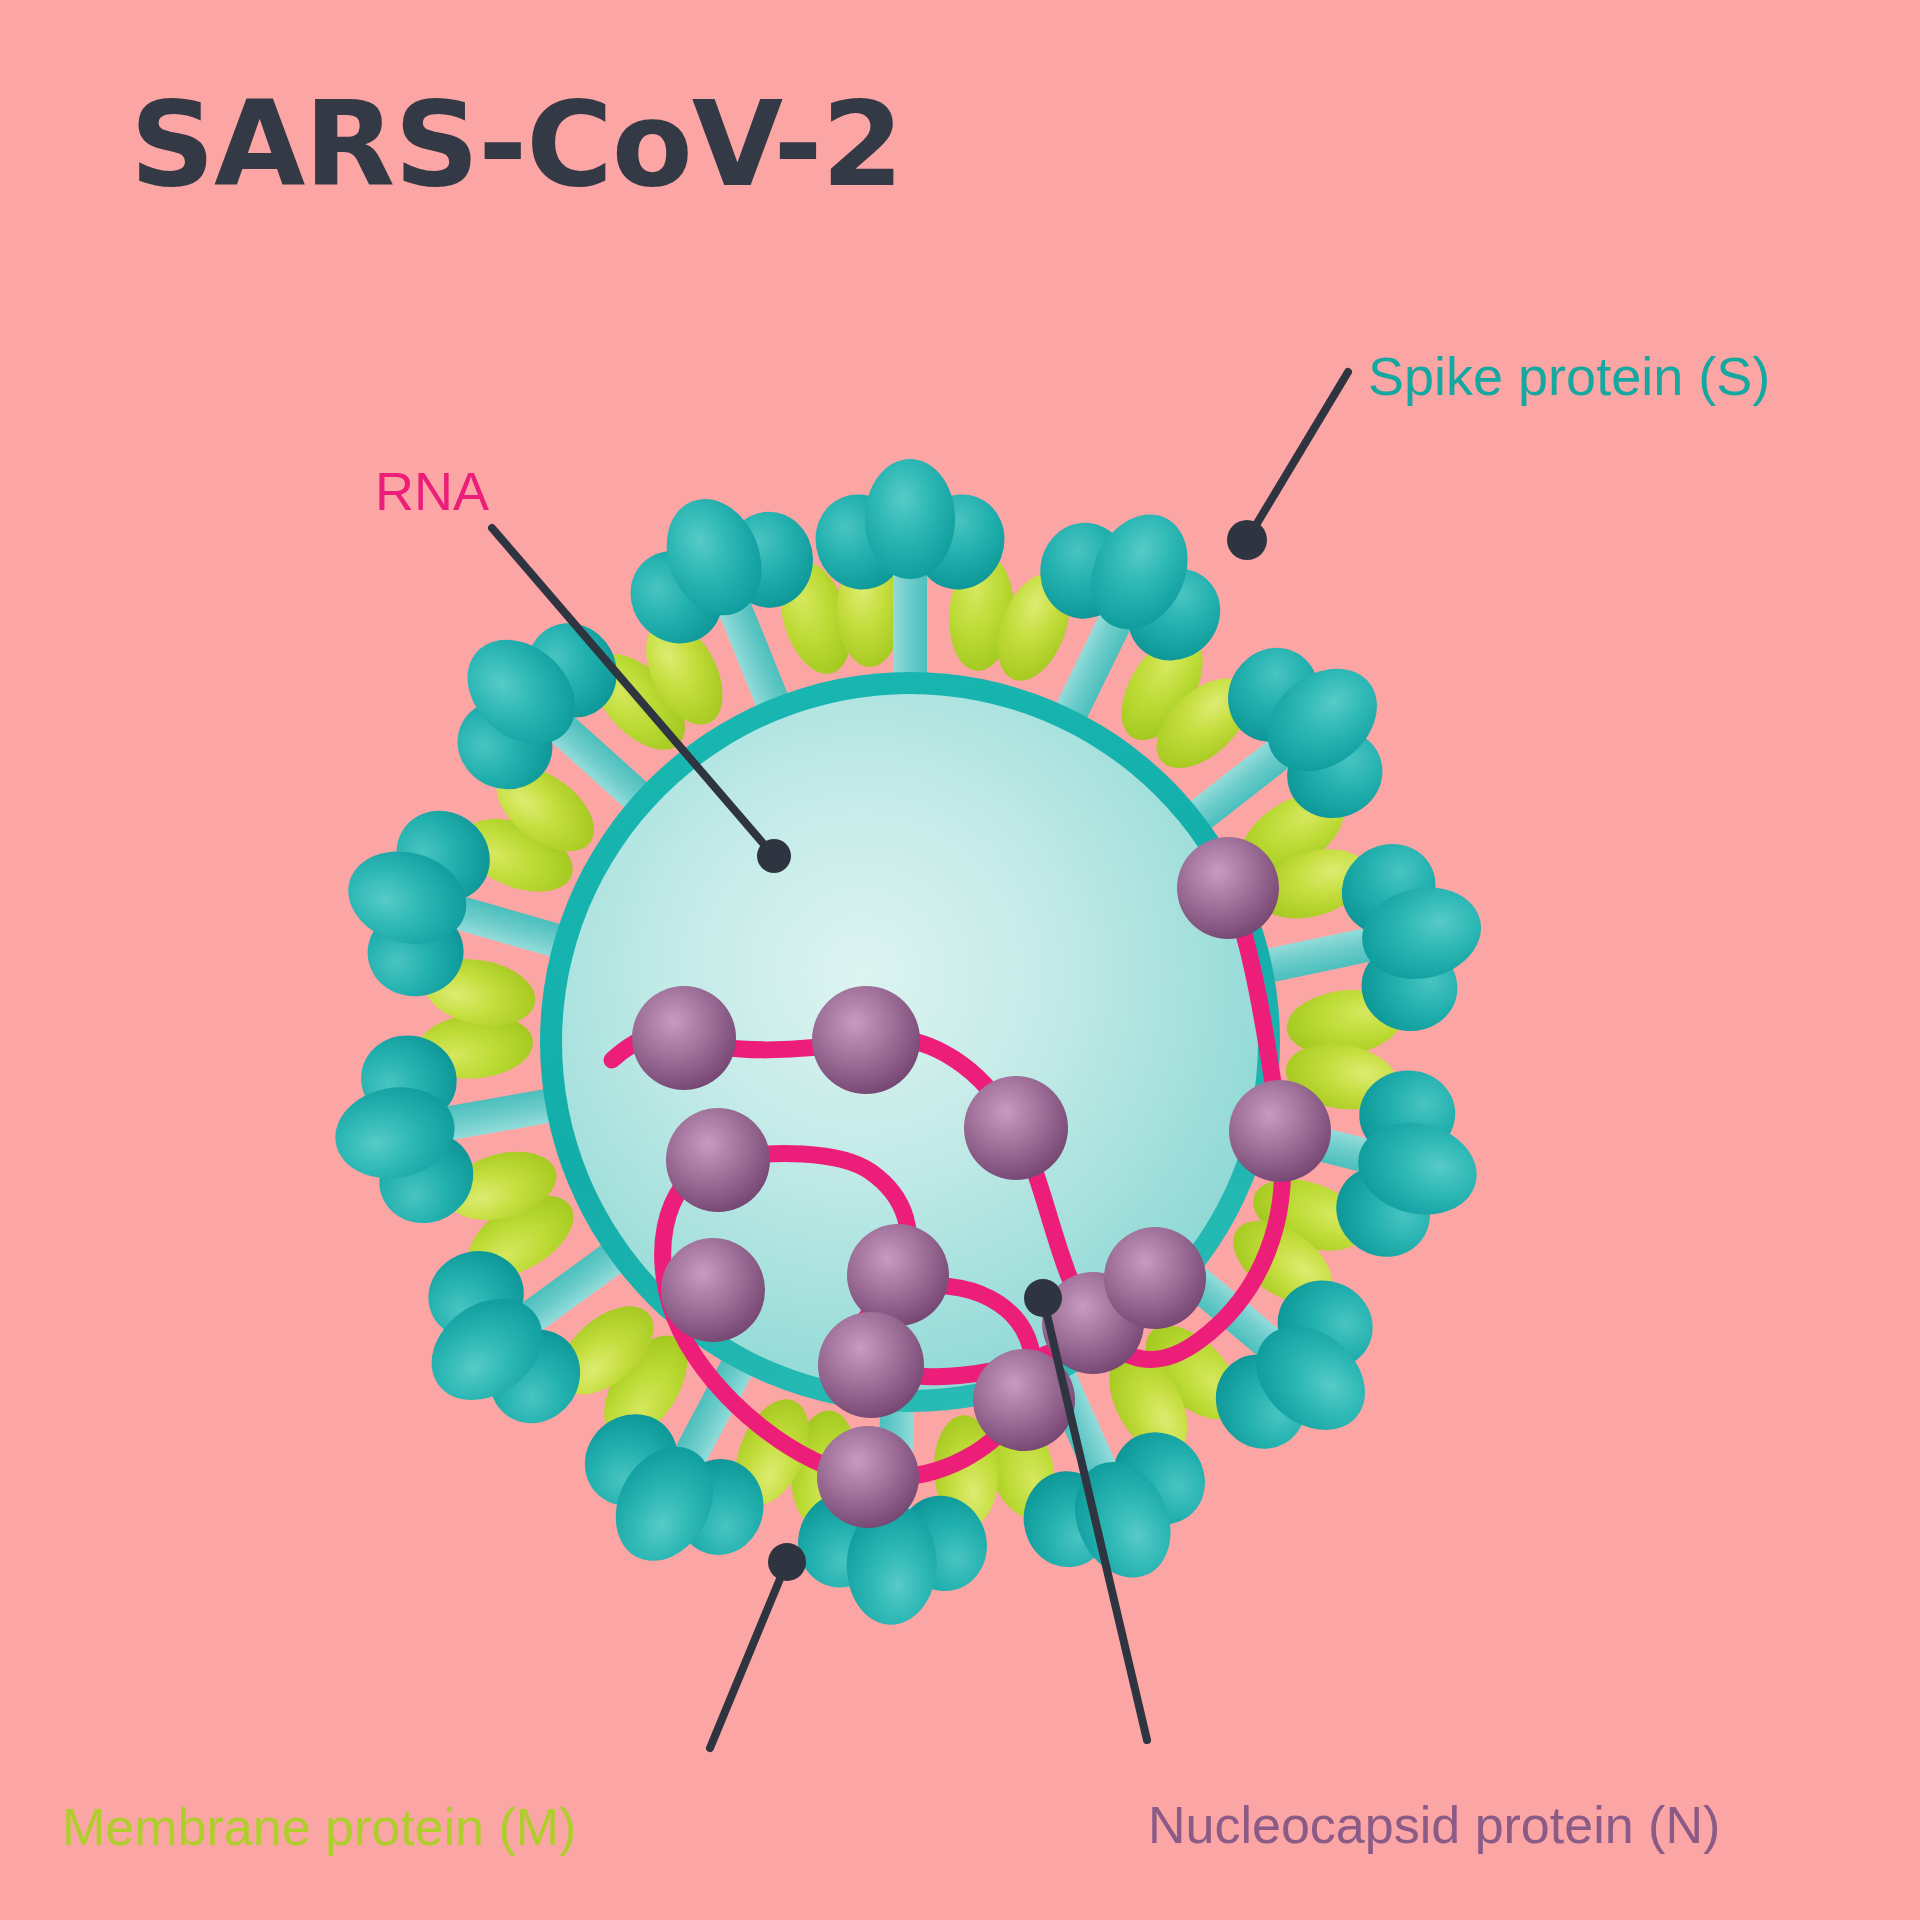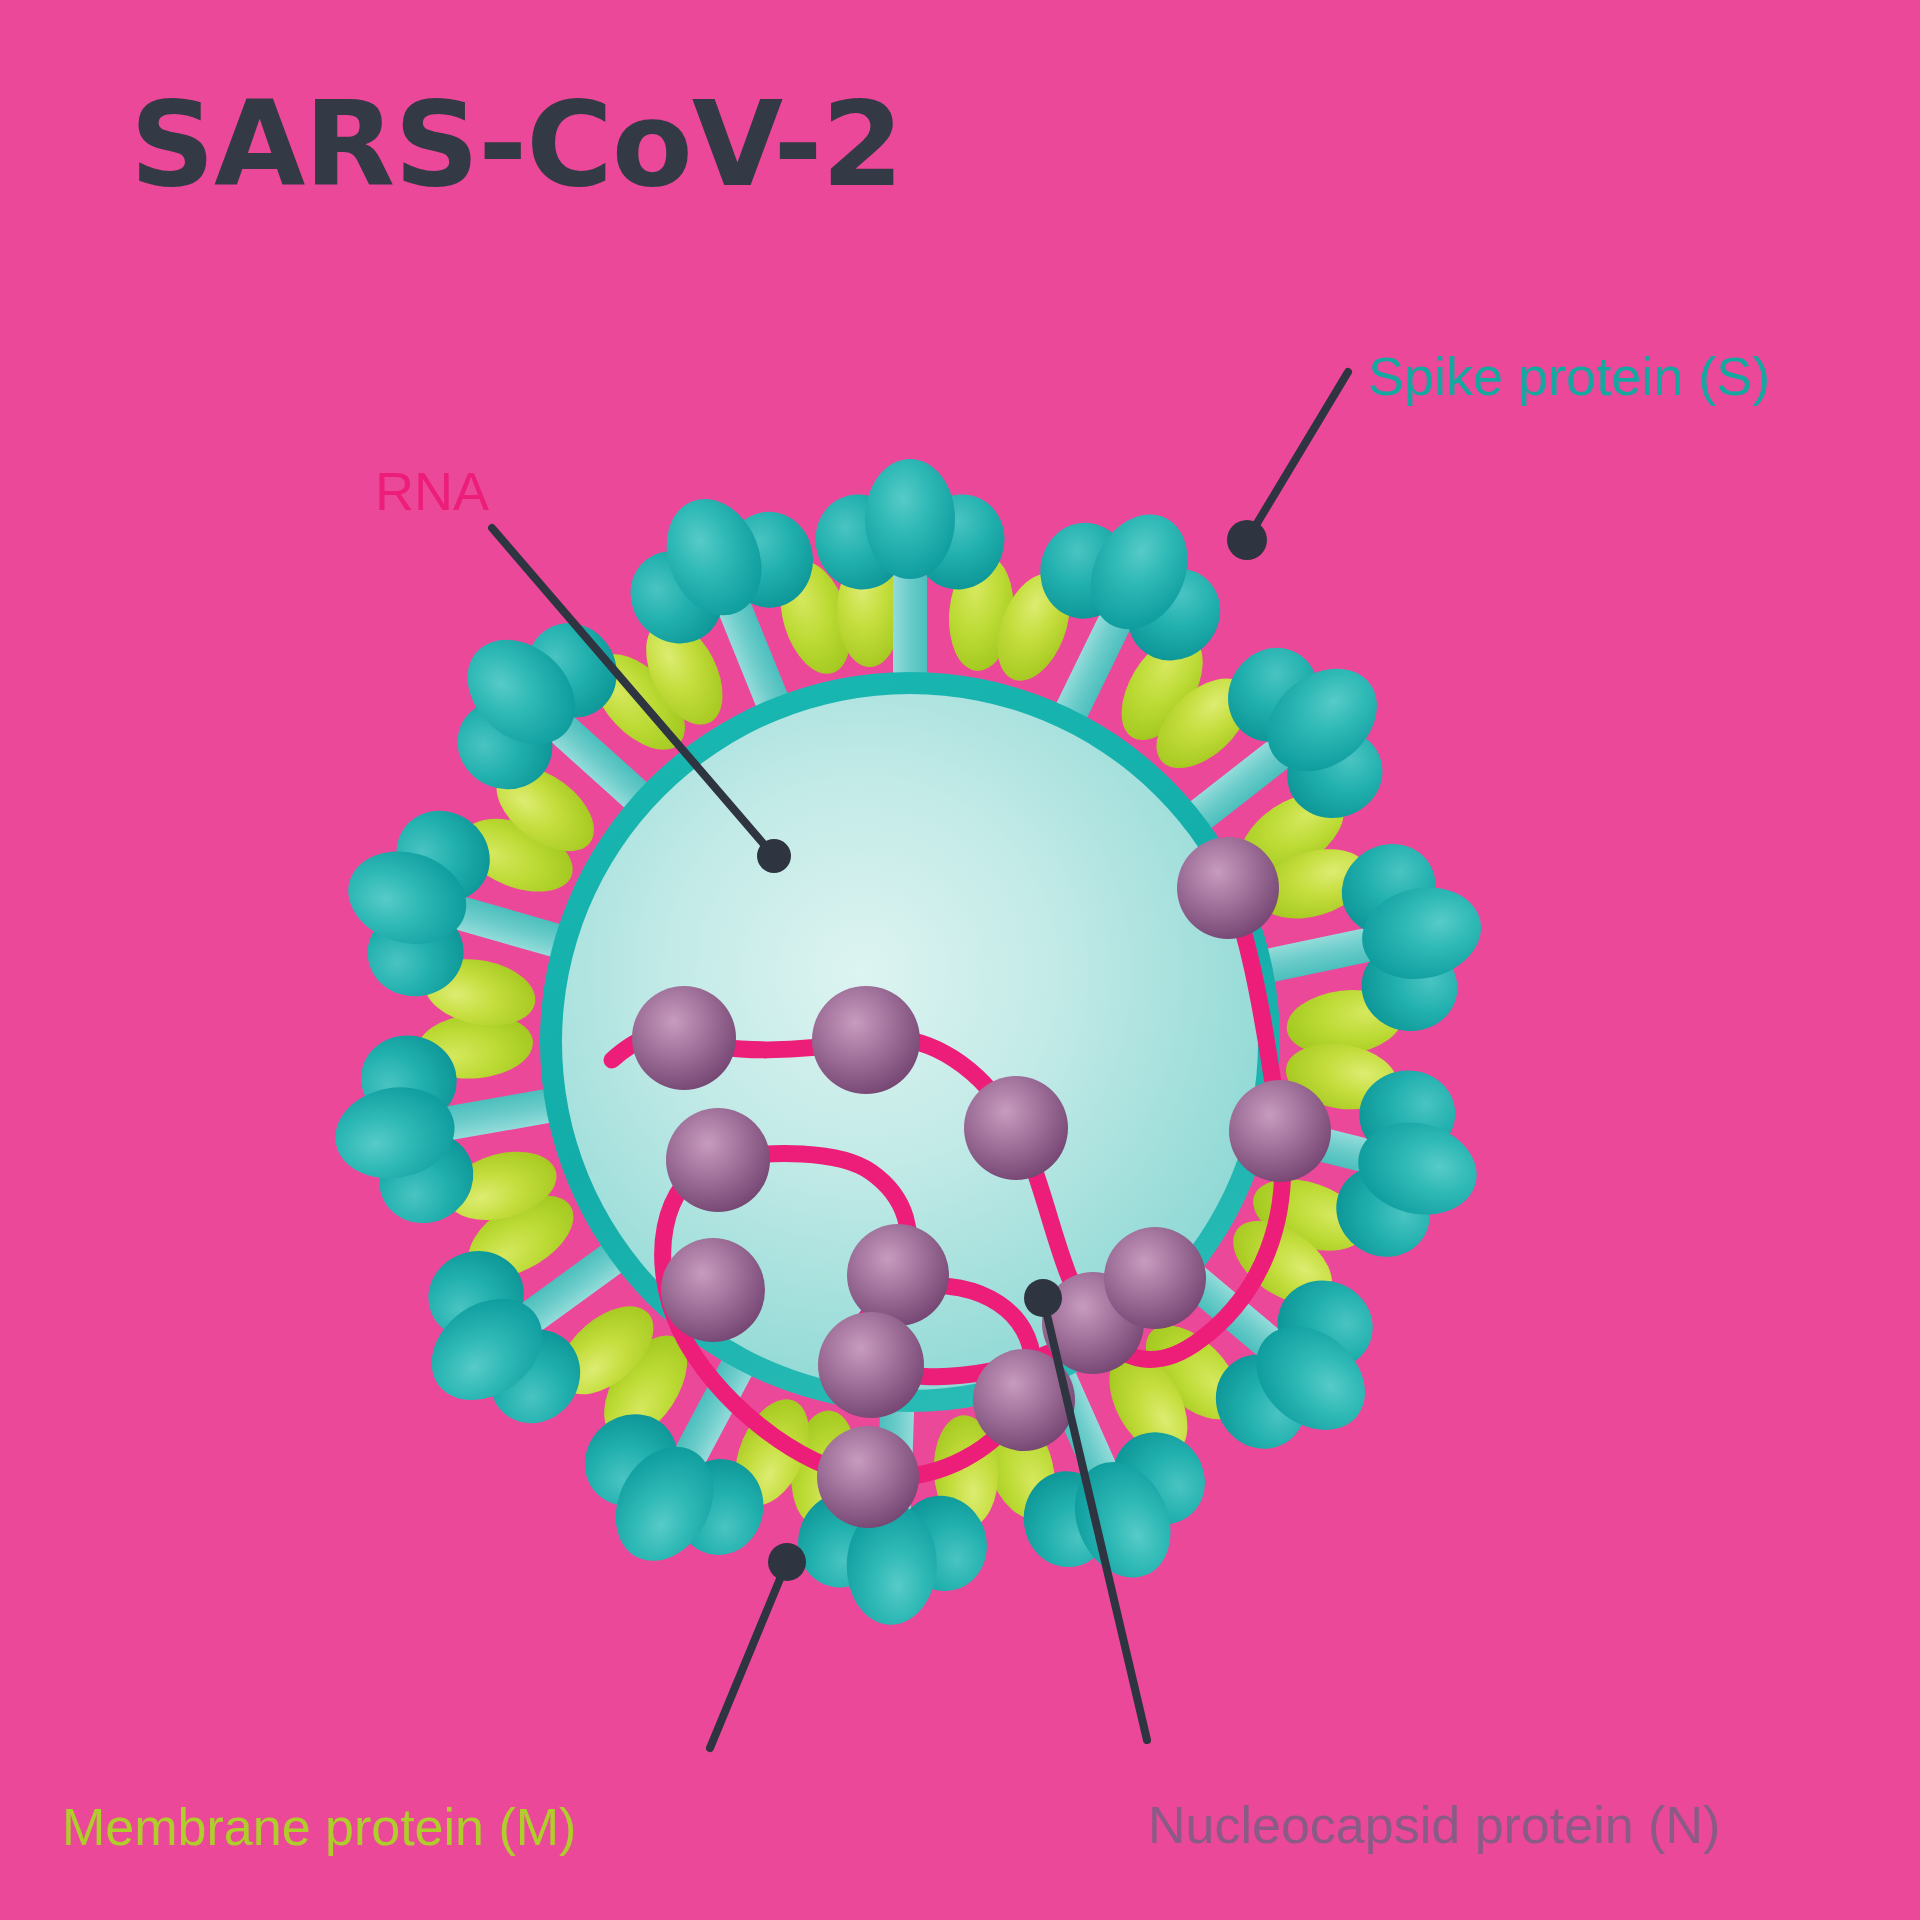"SARS-CoV-2" #stage { background: #ec4899 -> #fca5a5 }
